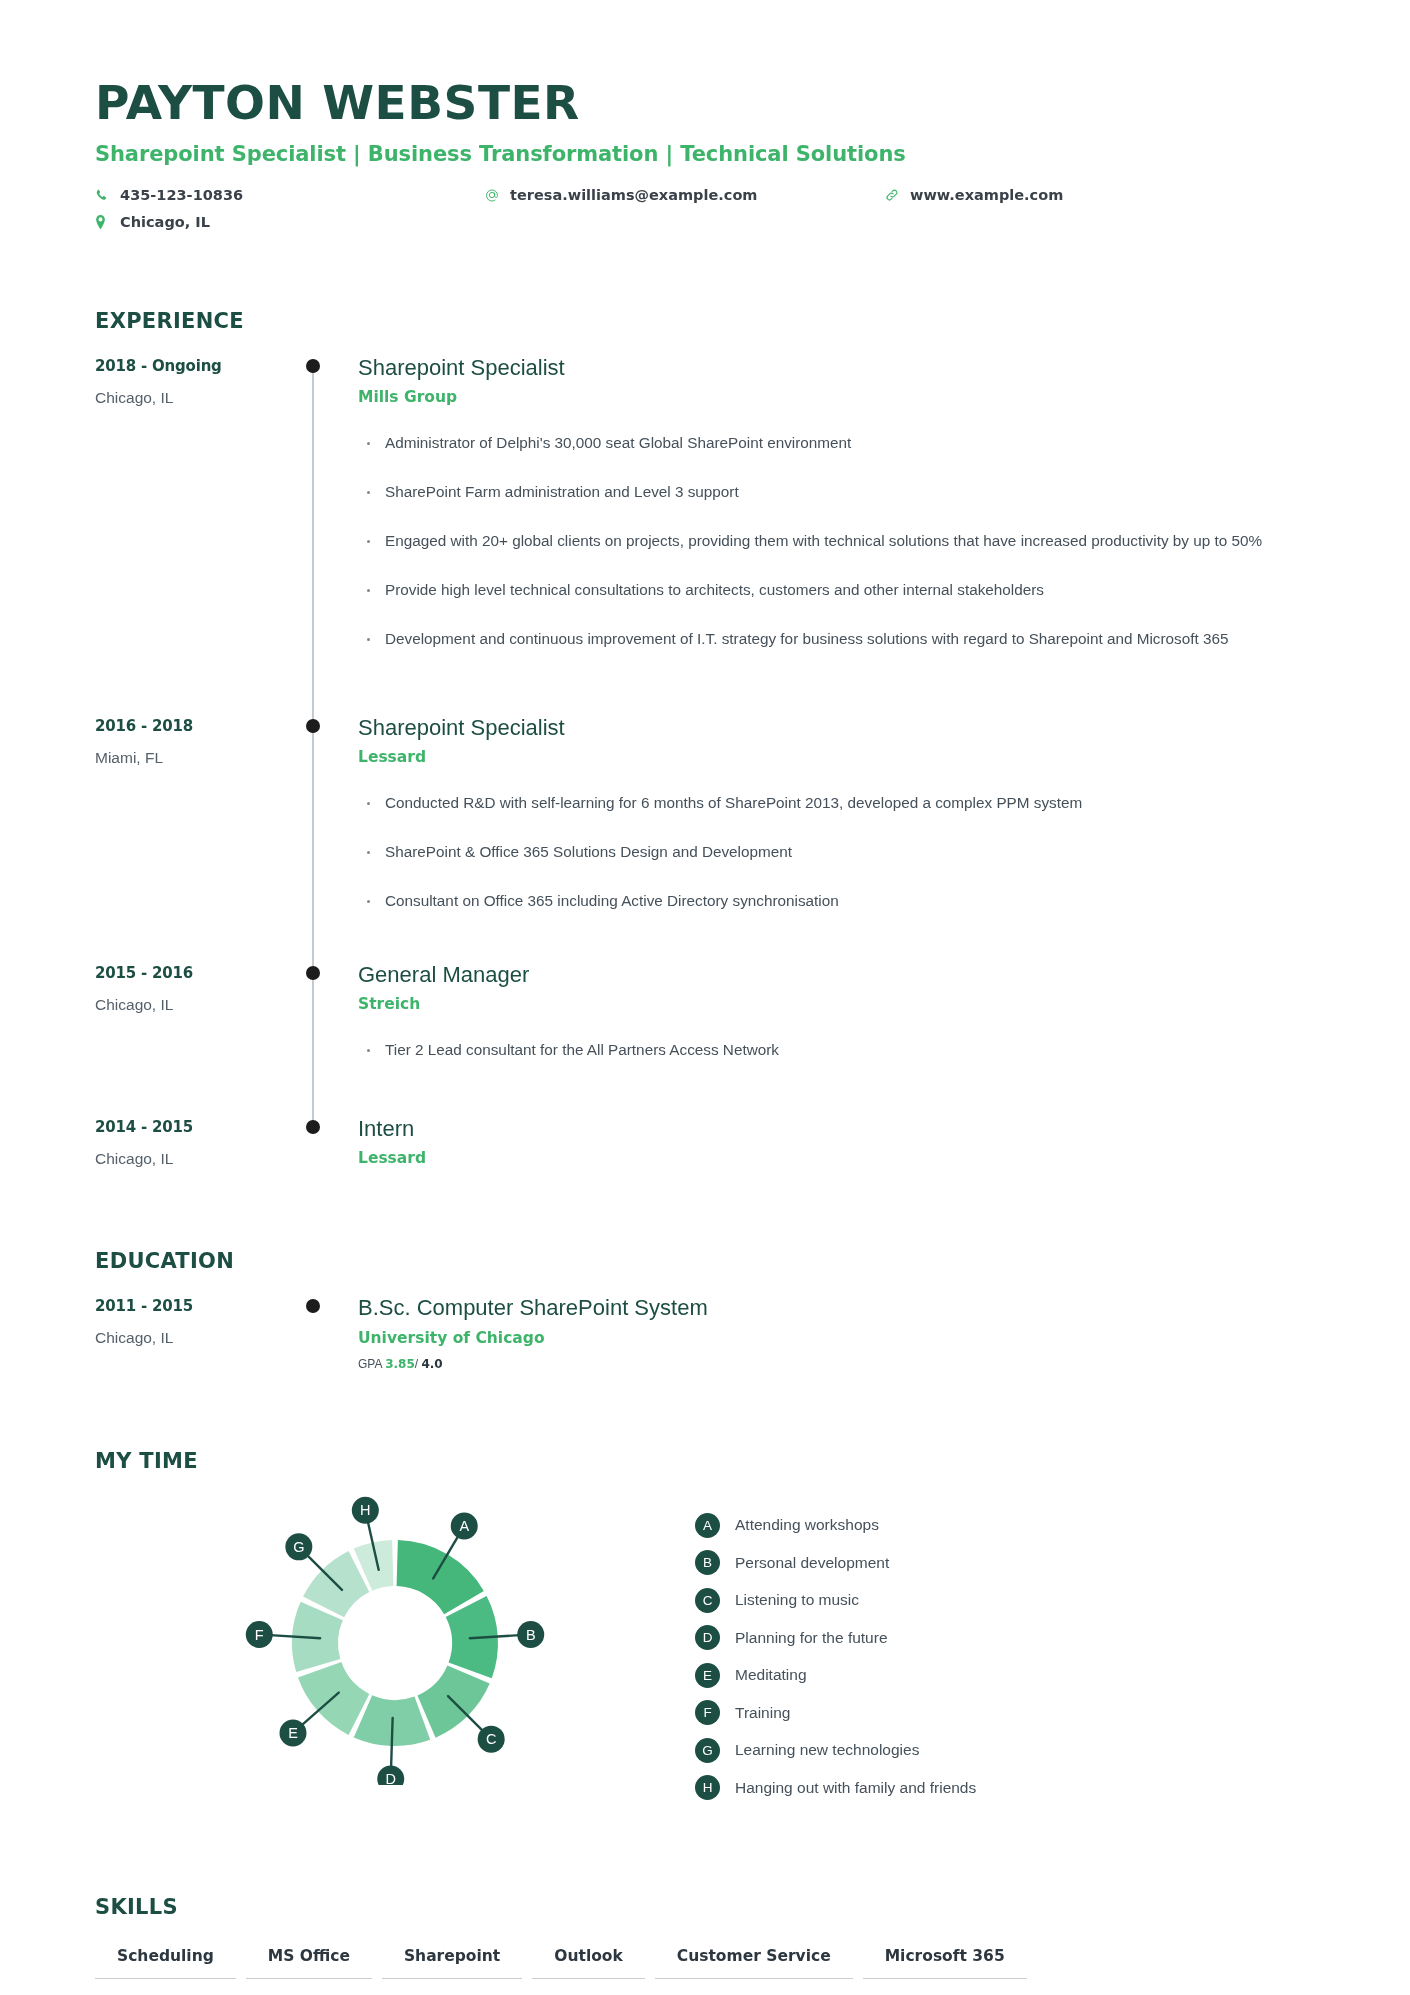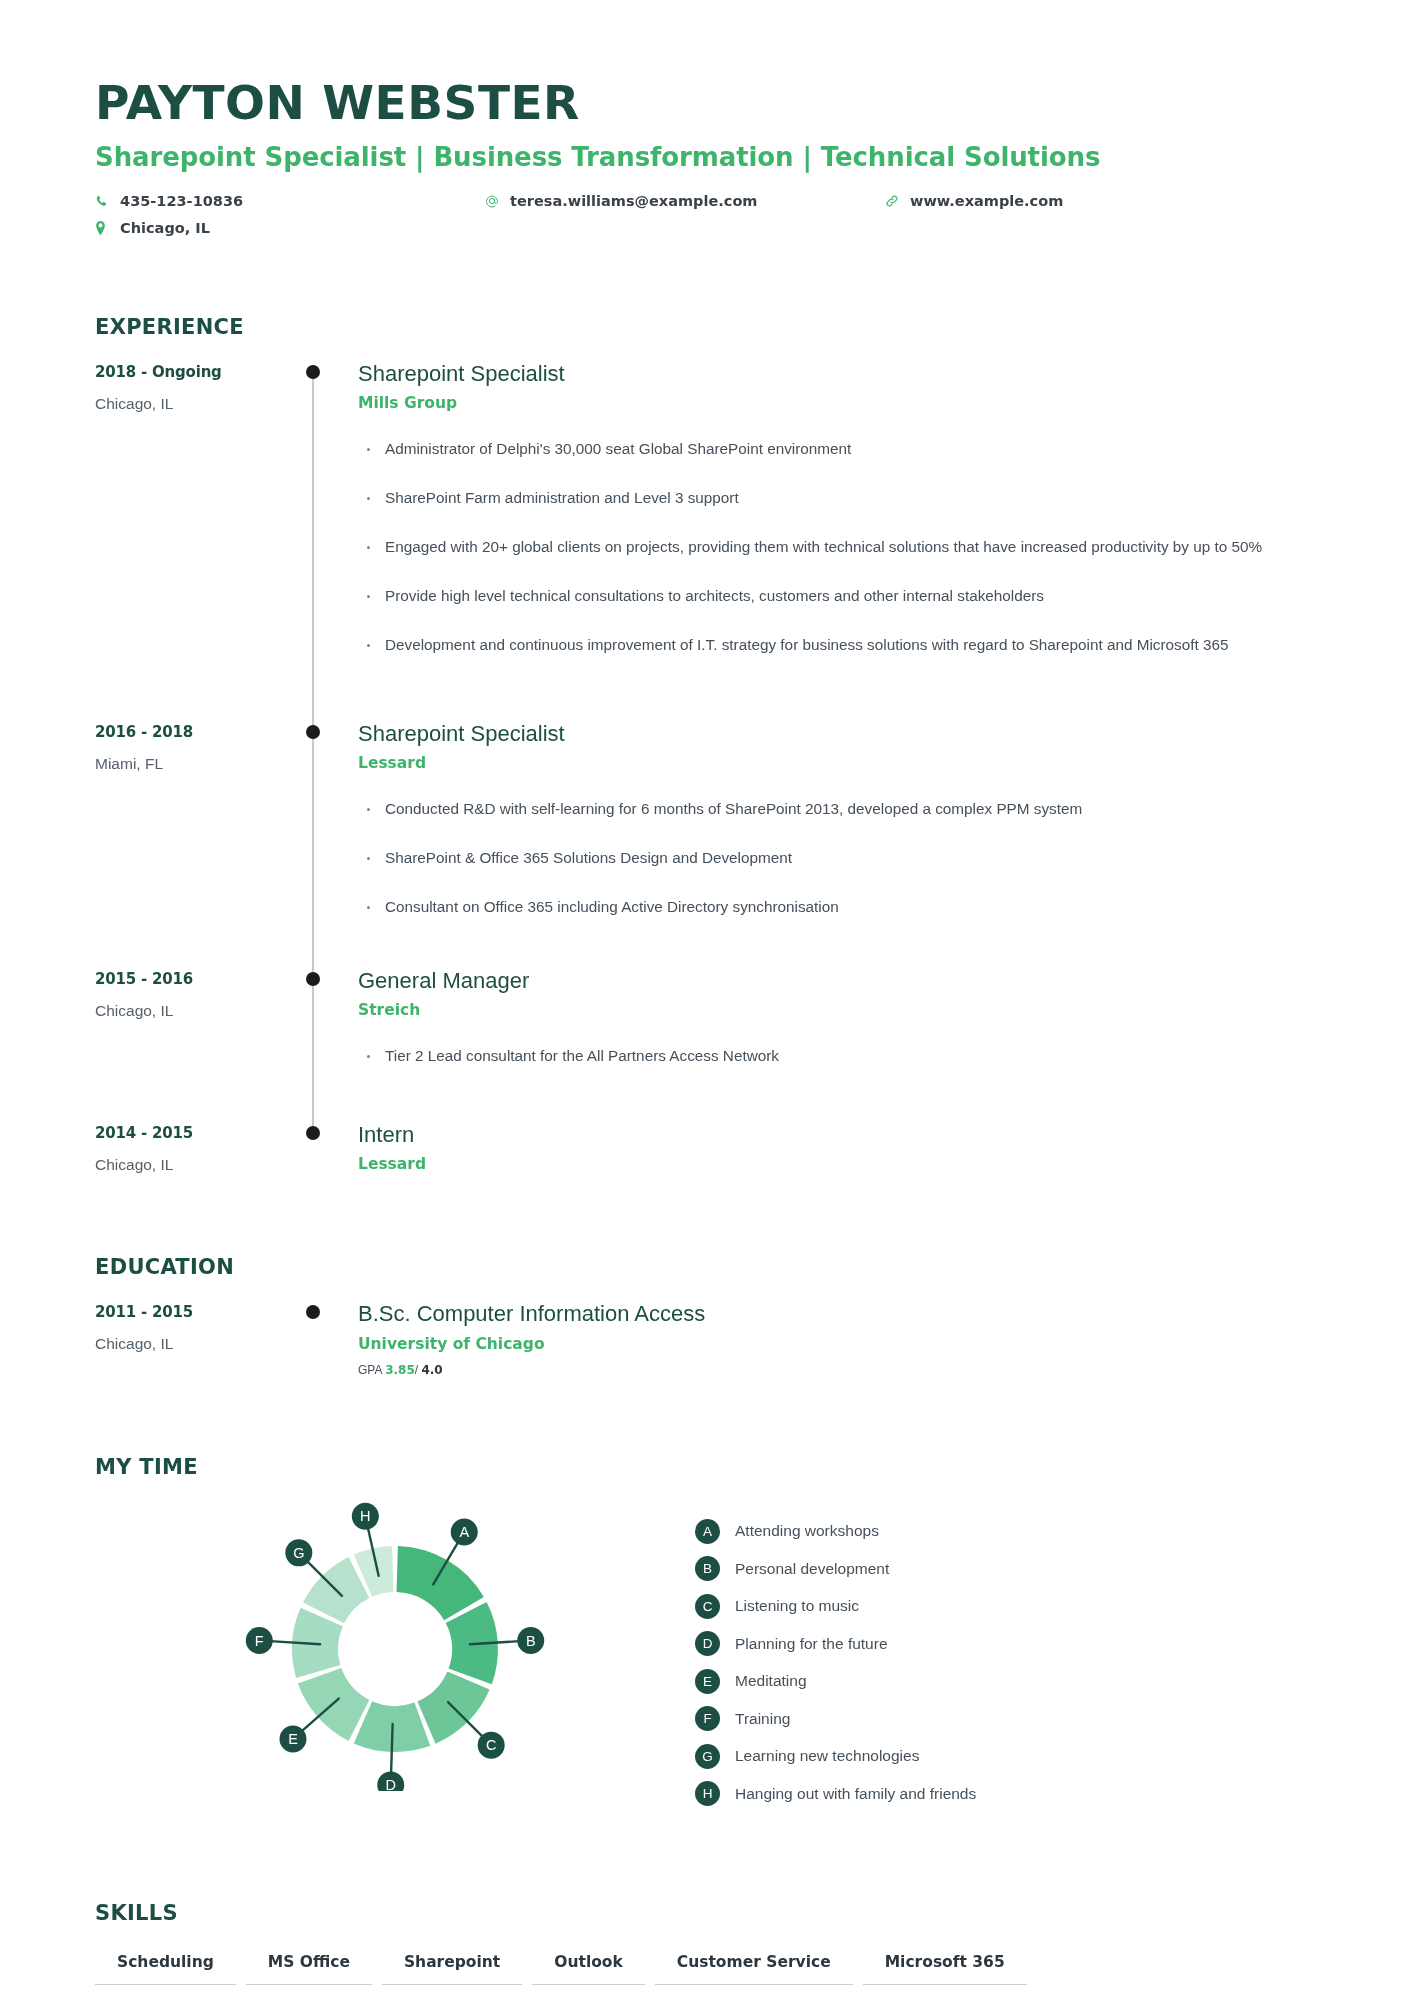"Sharepoint Specialist | Business" .headline { font-size: 26px -> 21px }
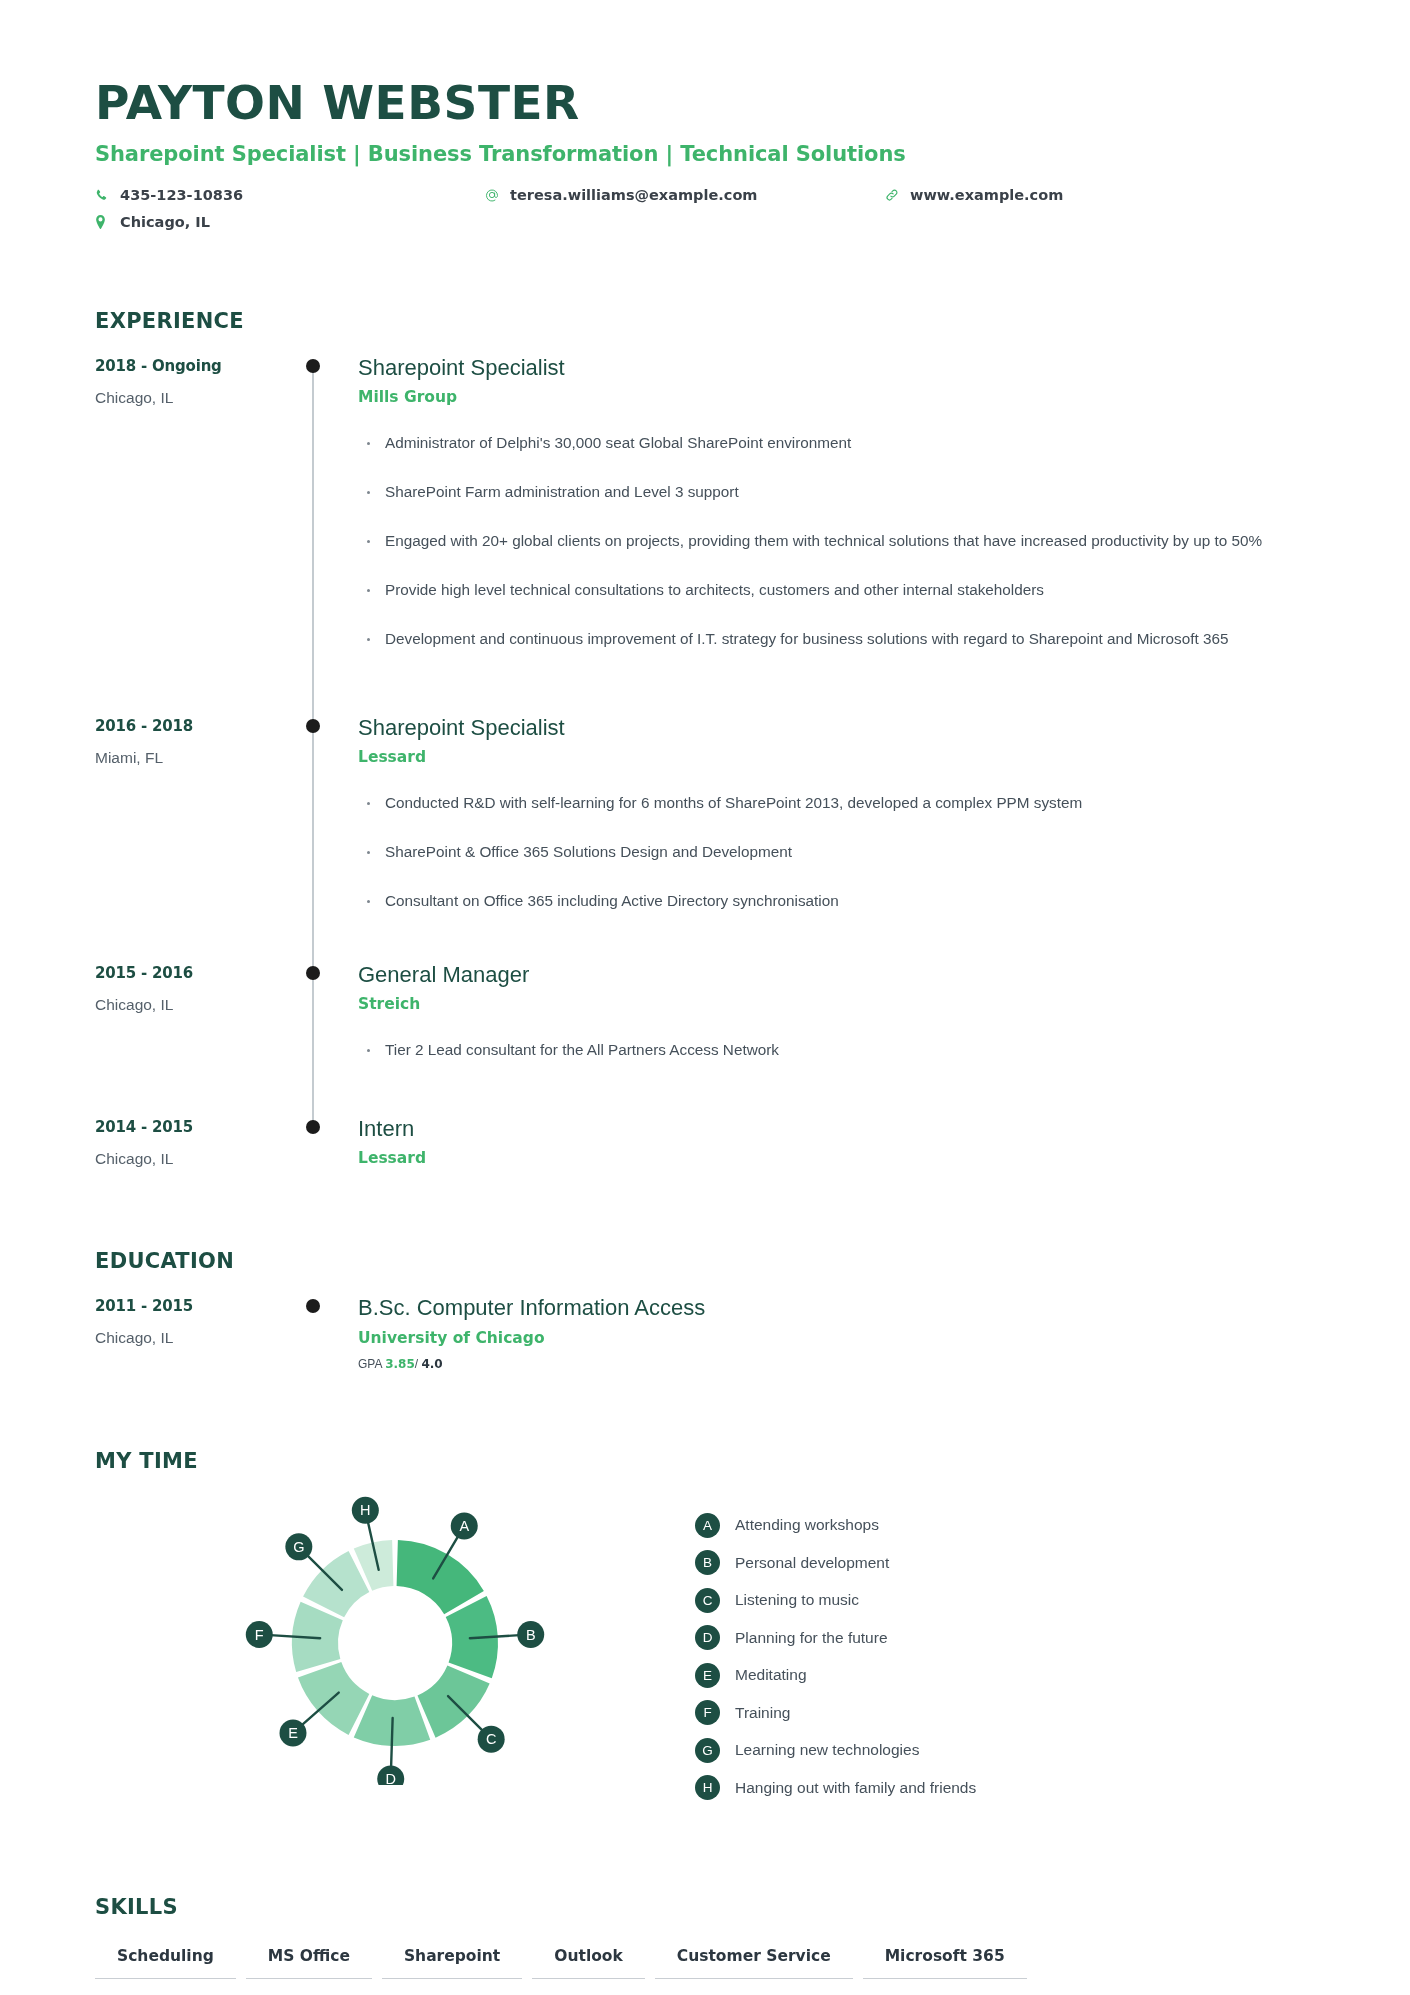"B.Sc. Computer Information Access" div.job-title { text: Information Access -> SharePoint System }
